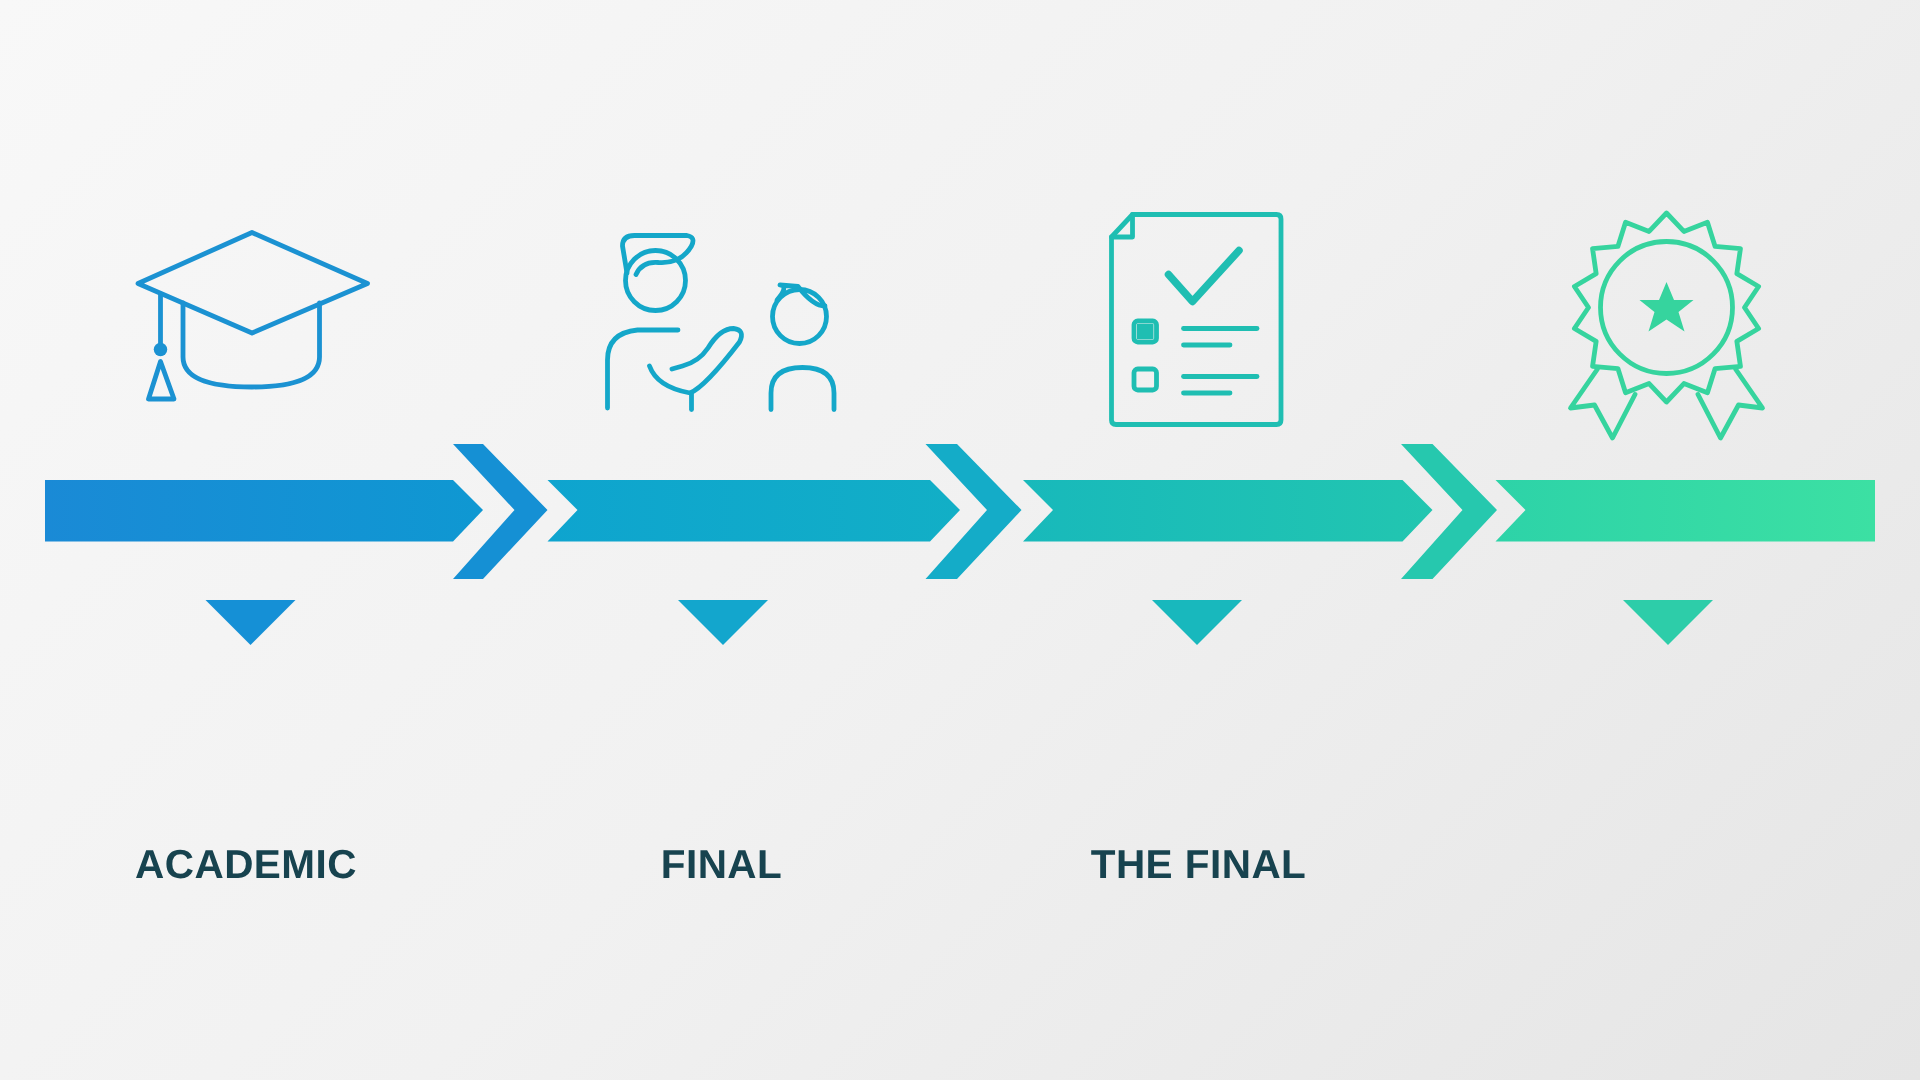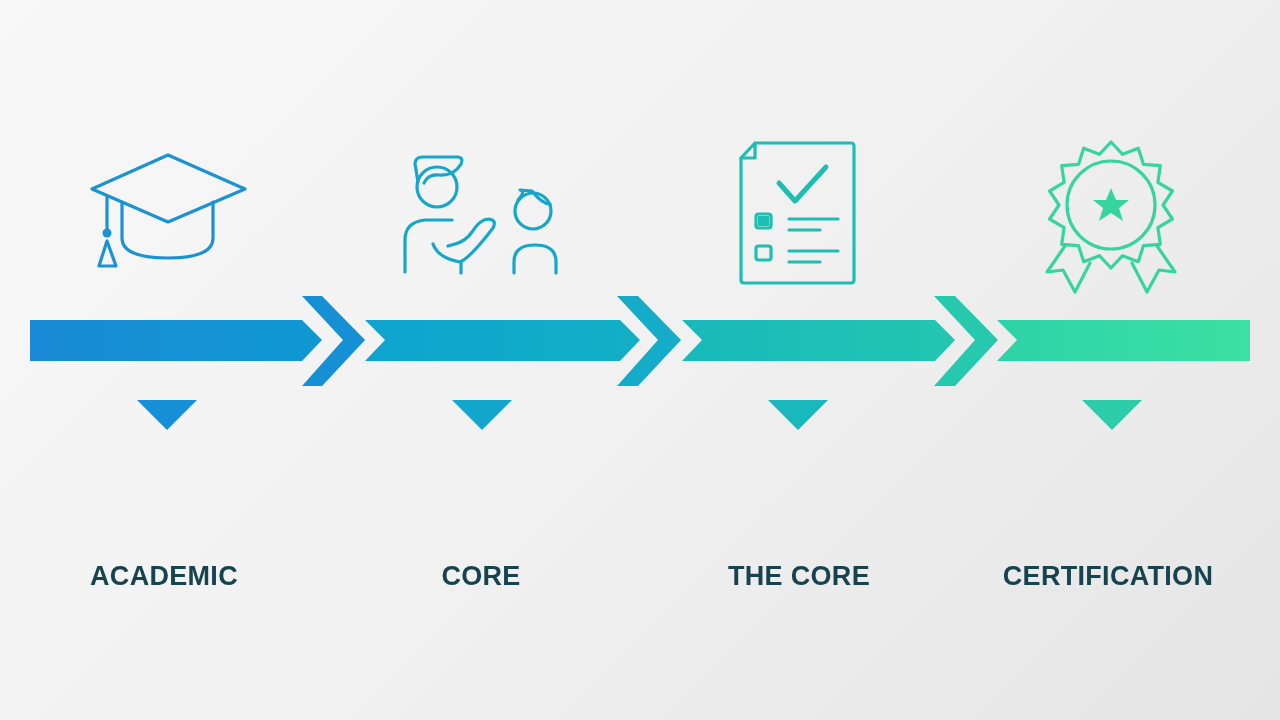"CORE" span { text: CORE -> FINAL }
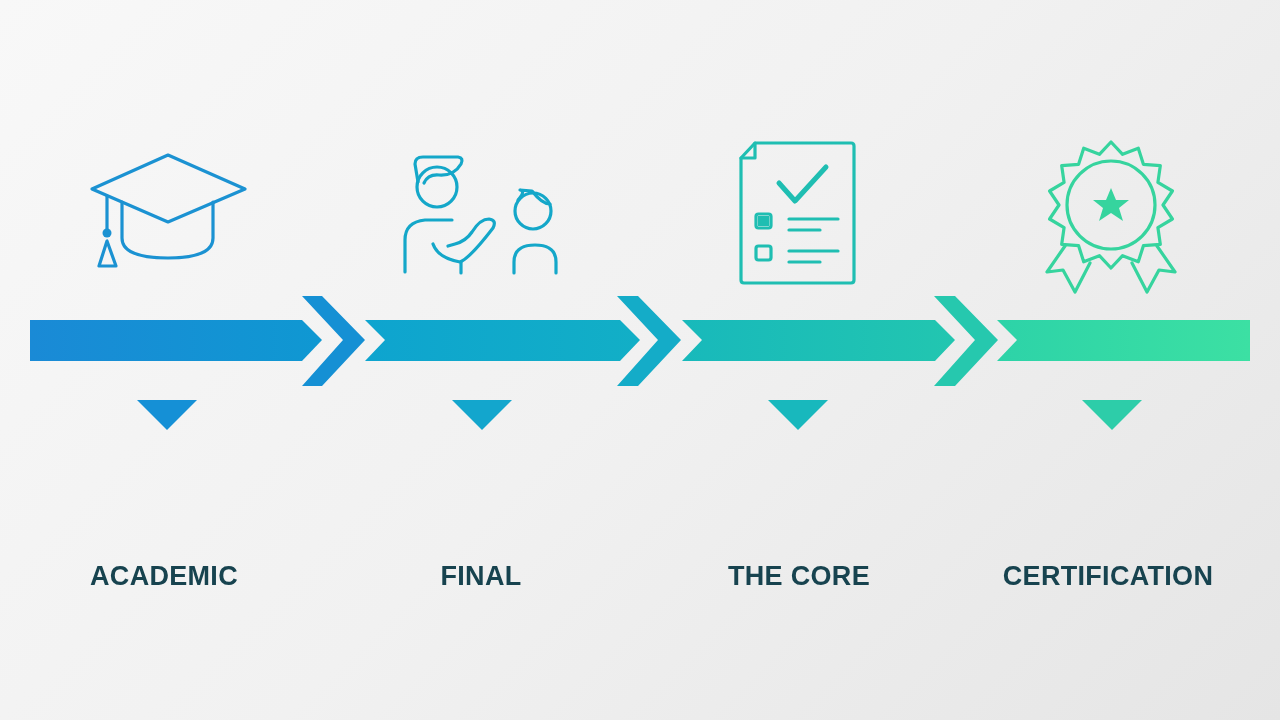"THE CORE" span { text: CORE -> FINAL }
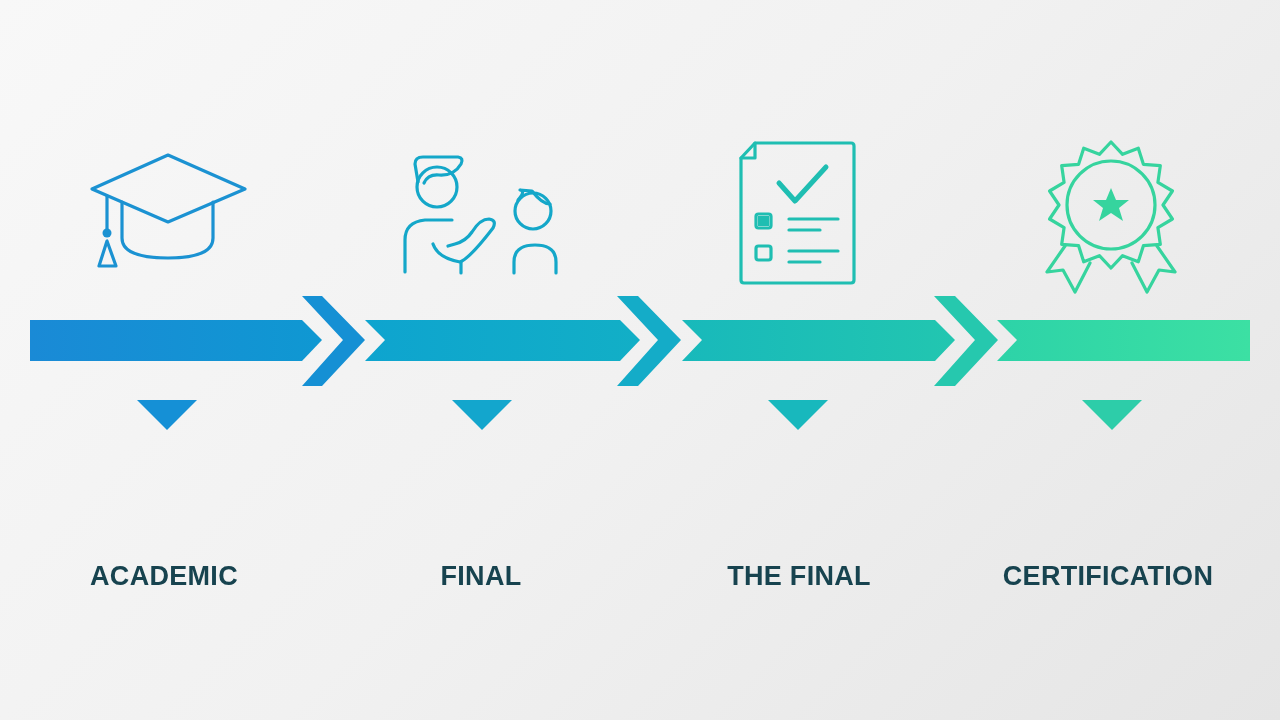"CERTIFICATION" div.label { html: <div> <span>CERTIFICATION</span> </div> -> none }
